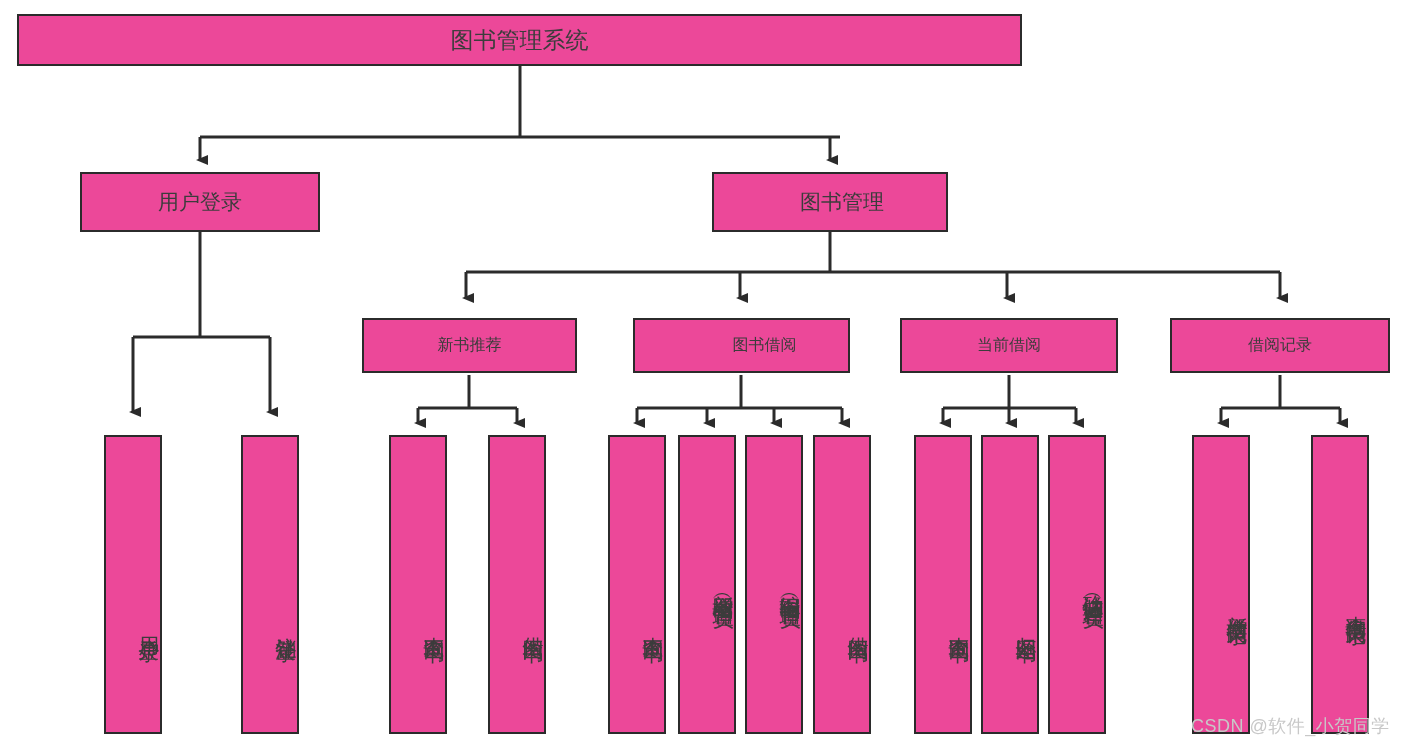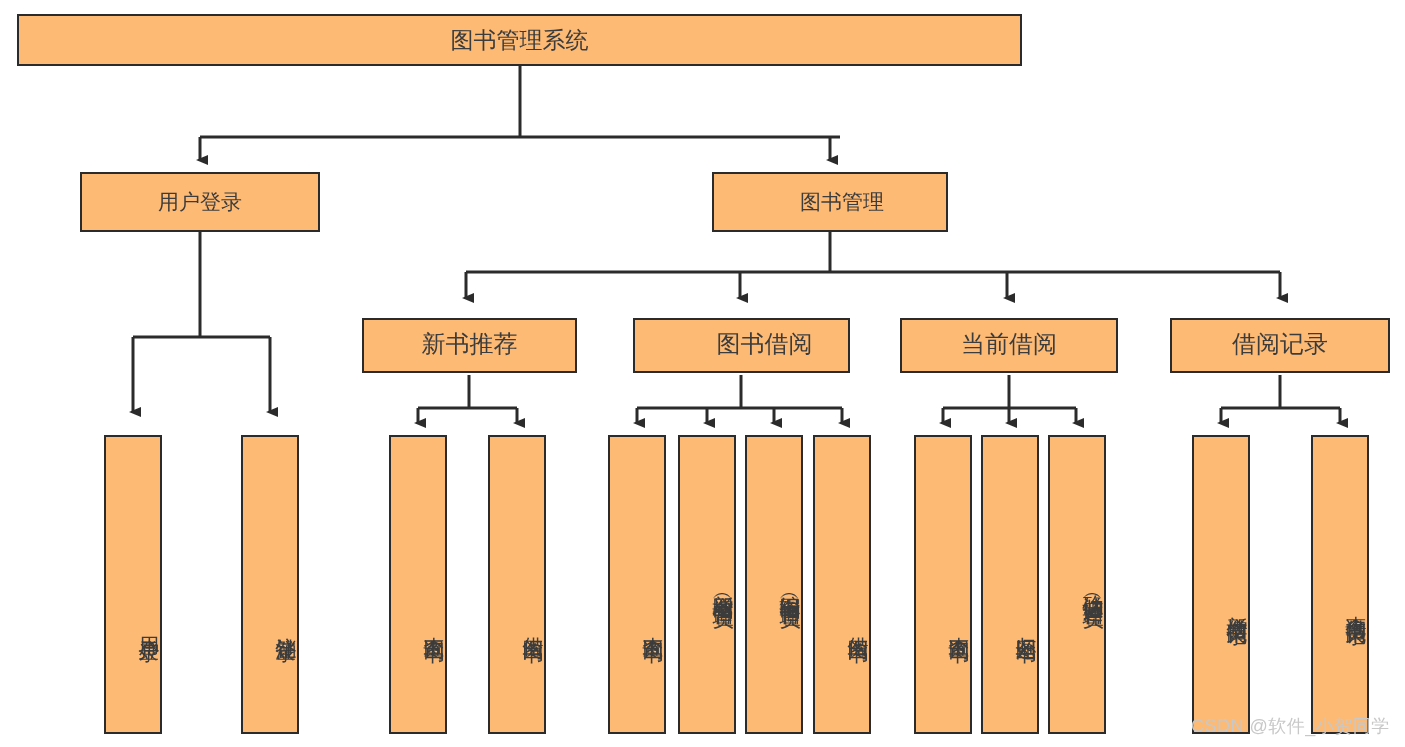"图书管理系统" .node { background: #fdba74 -> #ec4899 }
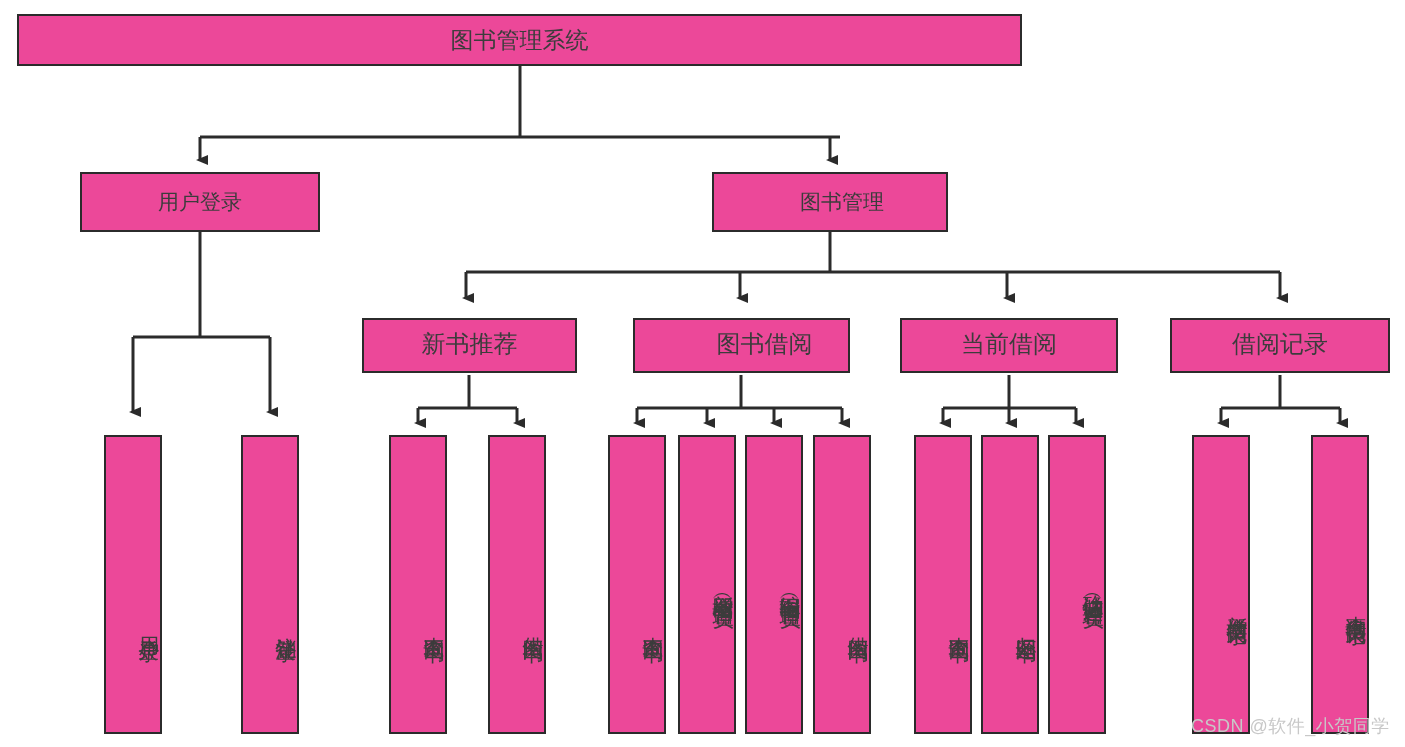"新书推荐" .node.lvl2 { font-family: Liberation Mono, monospace -> none; font-size: 24px -> 16px }
